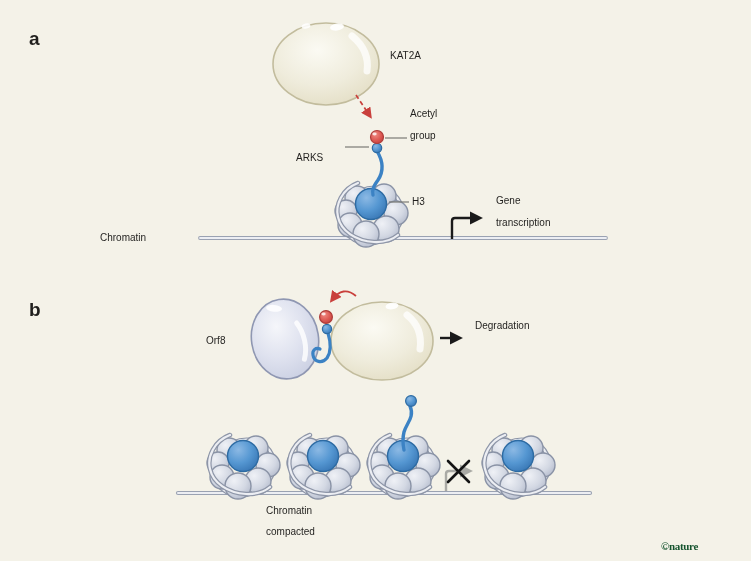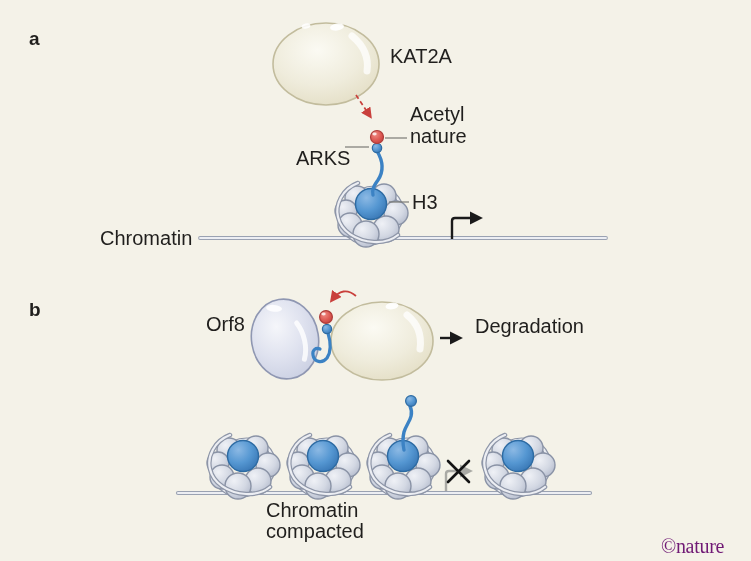"KAT2A" .lbl { font-size: 20px -> 10px }
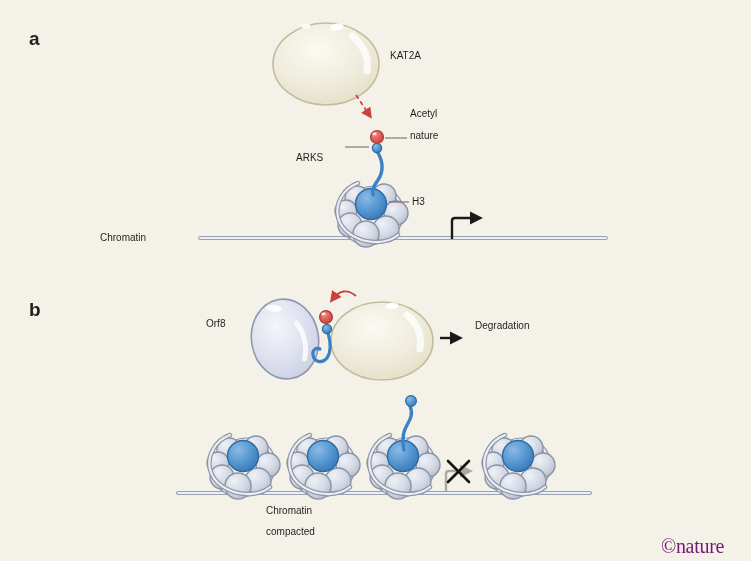"Acetyl" div.lbl { text: nature -> group }
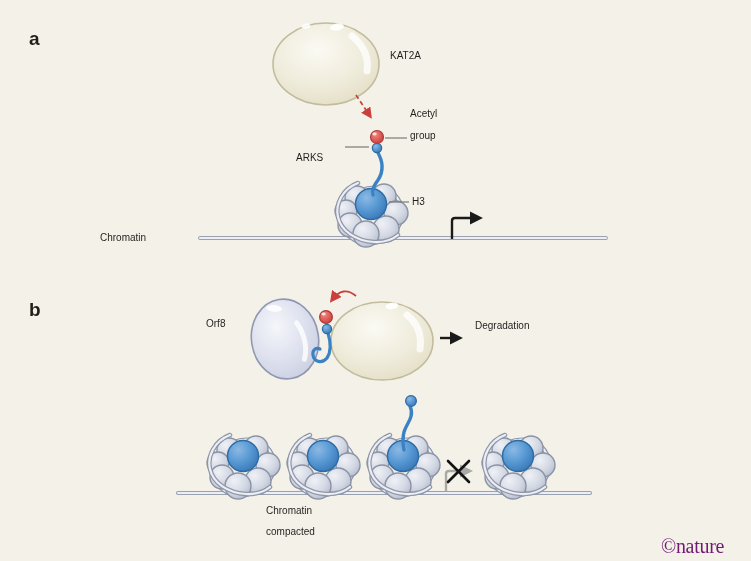"Gene" div.lbl { html: none -> <div>Gene transcription</div> }
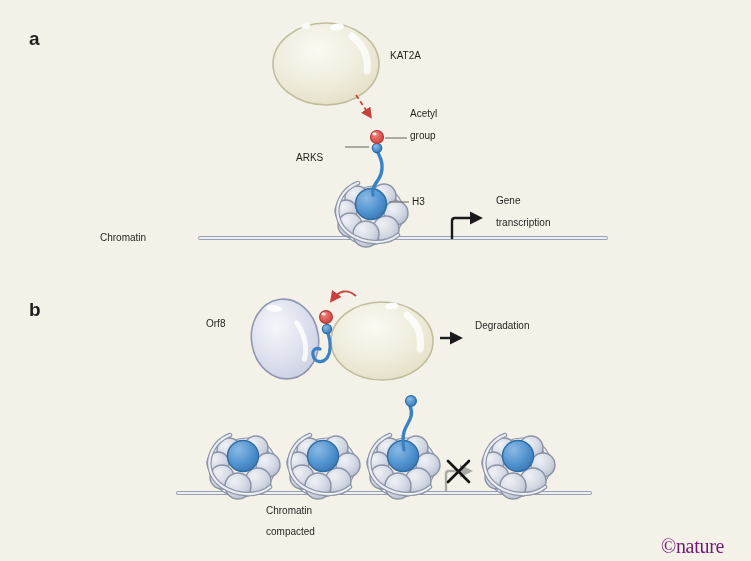"Orf8" div.lbl { top: 316px -> 333px }
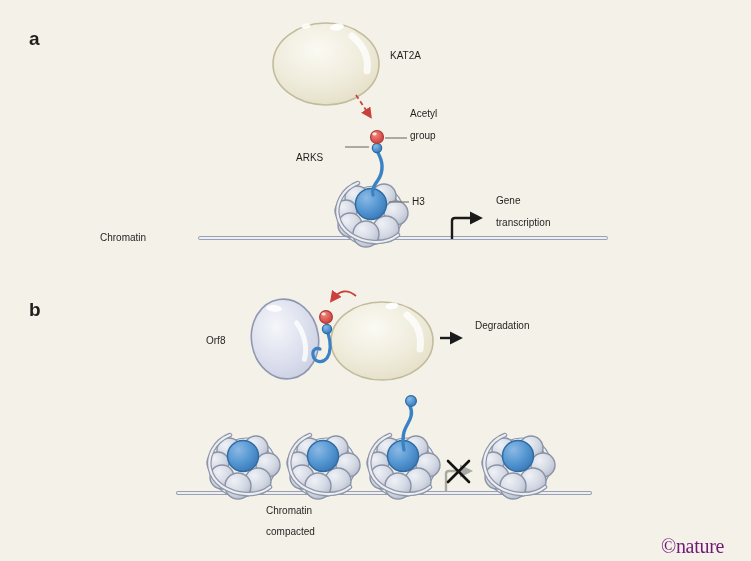"©nature" .credit { color: #701a75 -> #14532d; font-size: 20px -> 11px; font-weight: normal -> bold }
